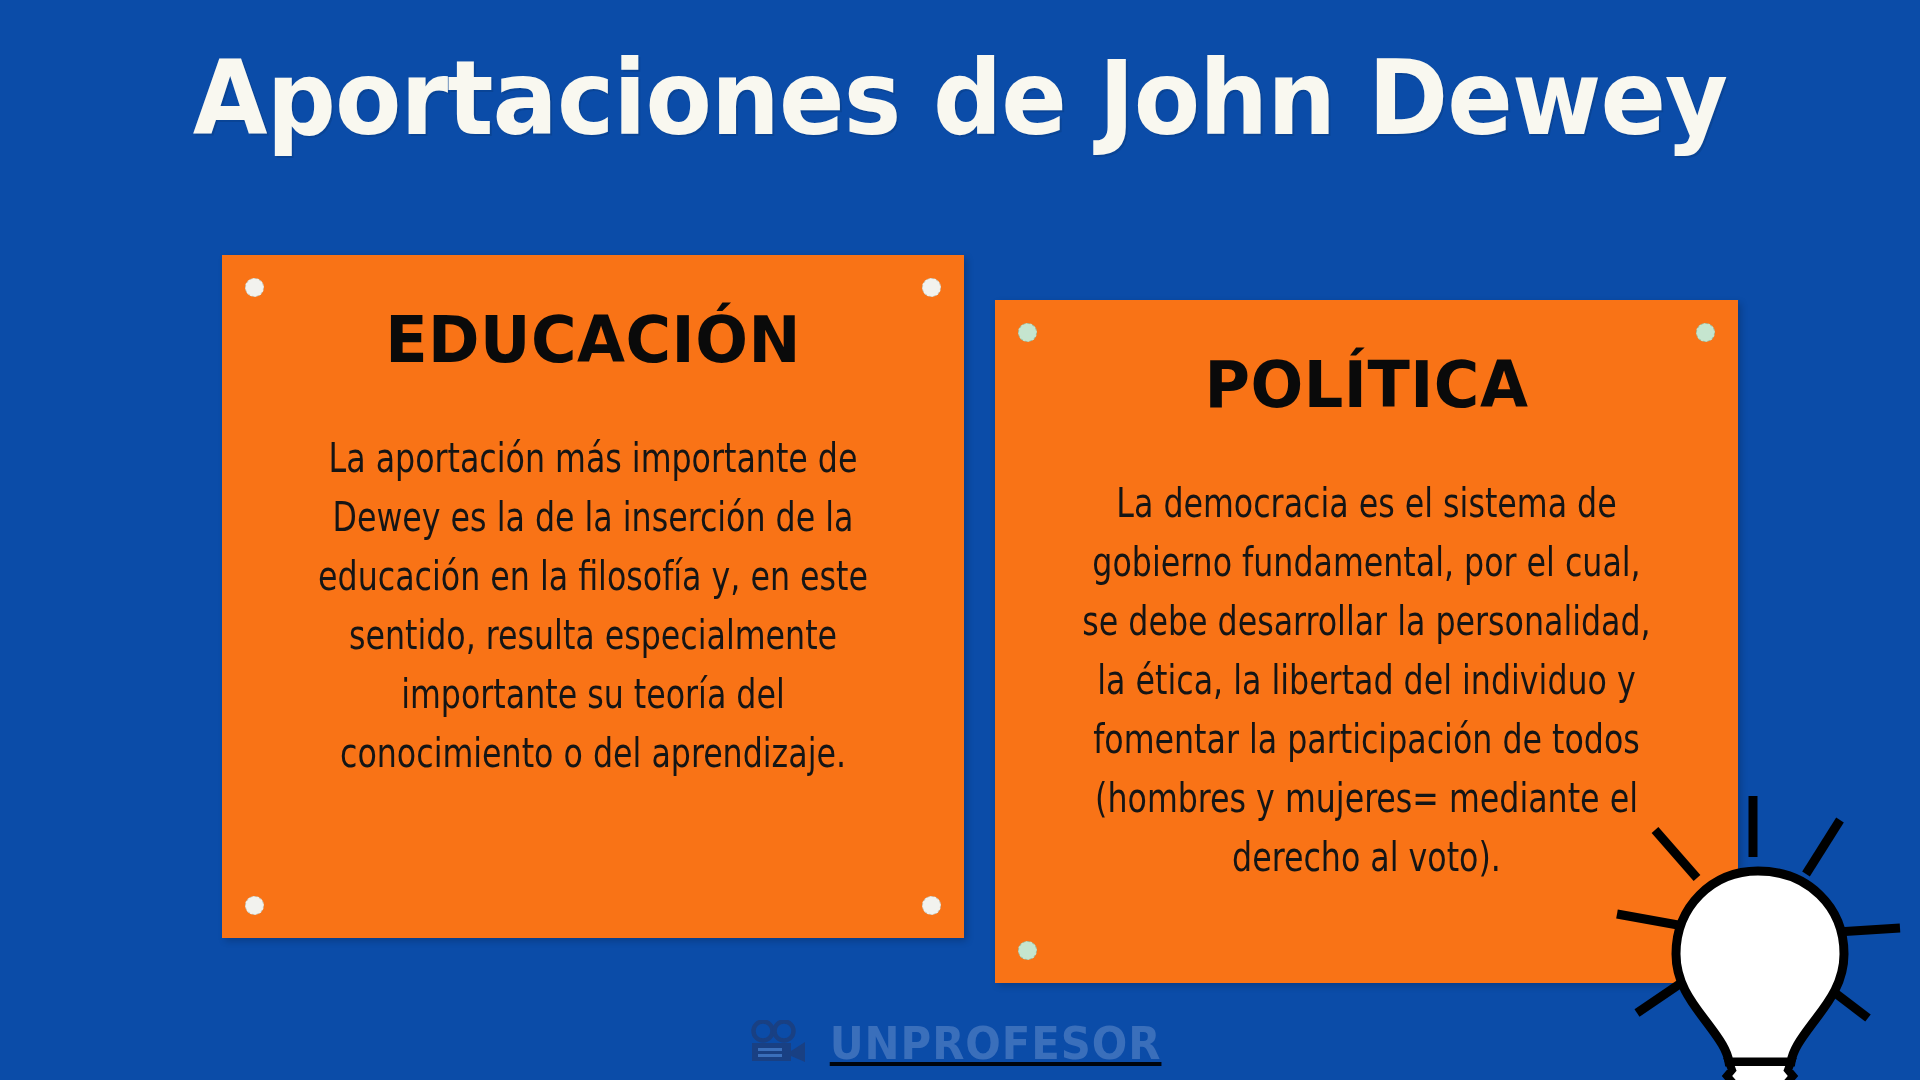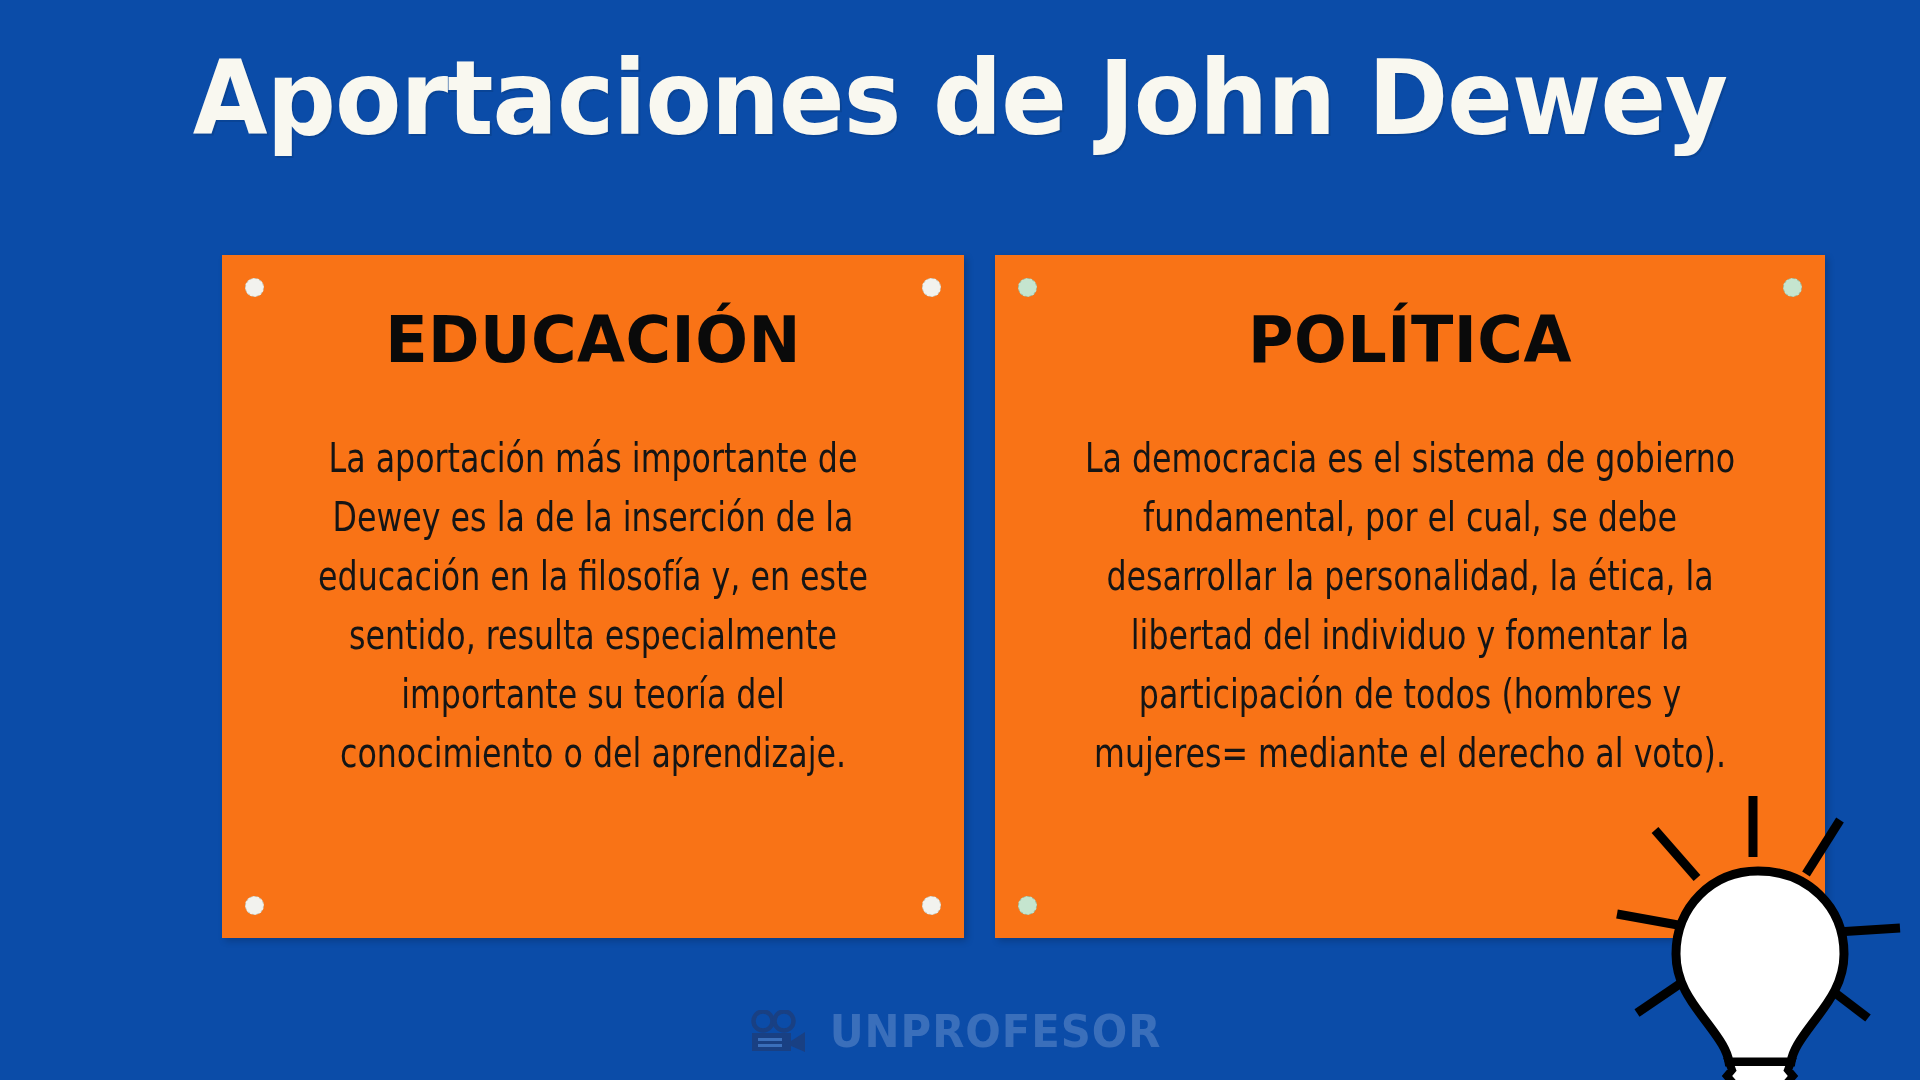"POLÍTICA" #card-politica { margin-top: none -> 45px; width: 830px -> 743px }
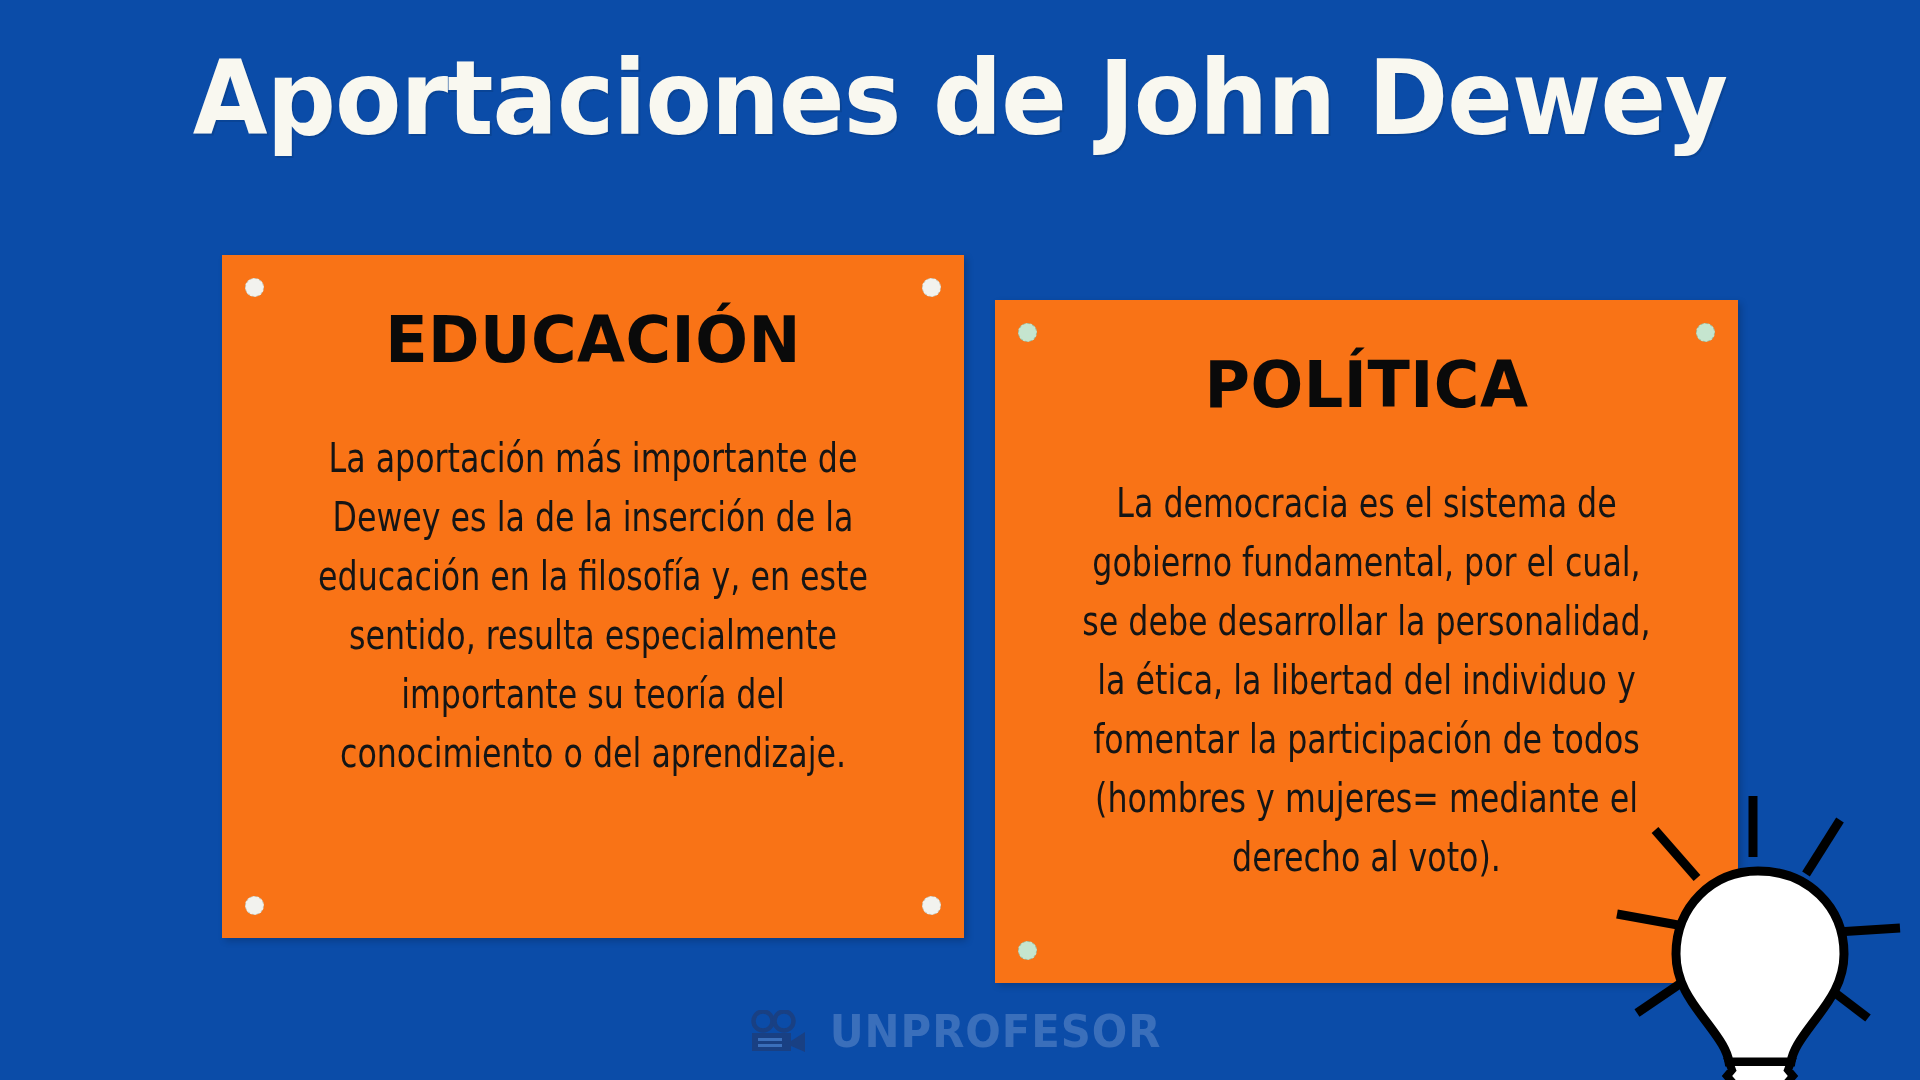"UNPROFESOR" #watermark { align-items: center -> flex-start; bottom: 24px -> 12px; text-decoration: none -> underline }
